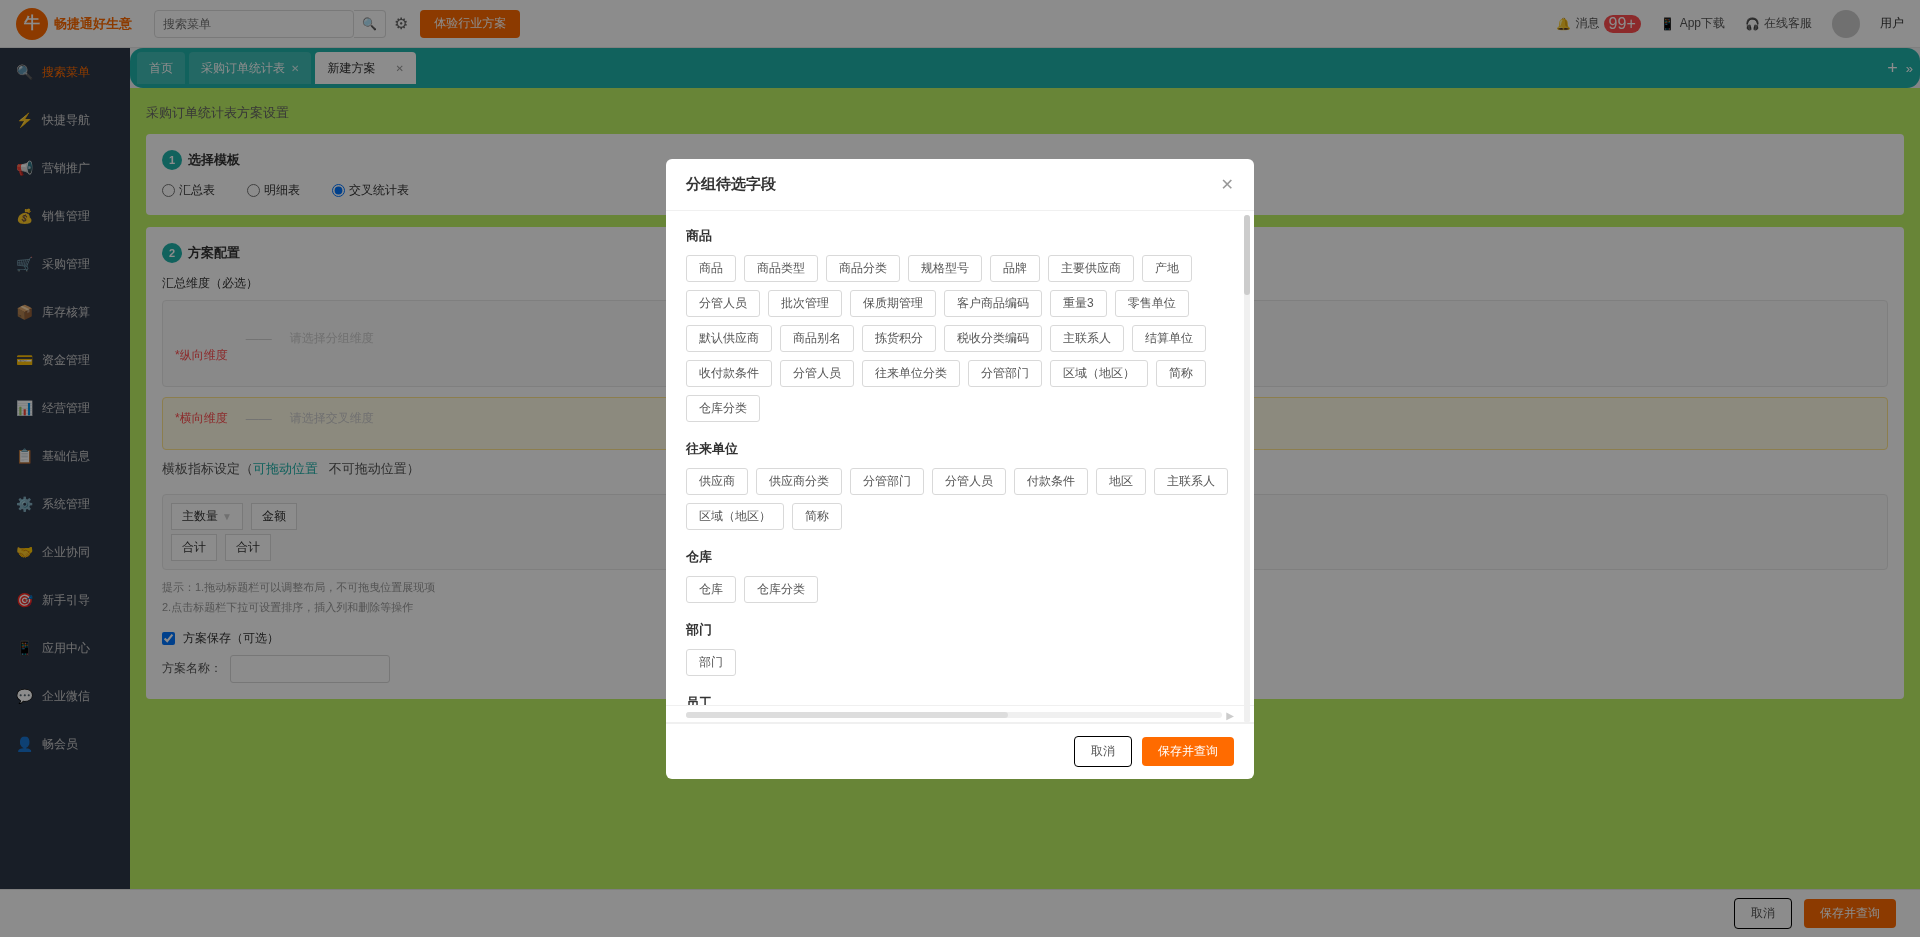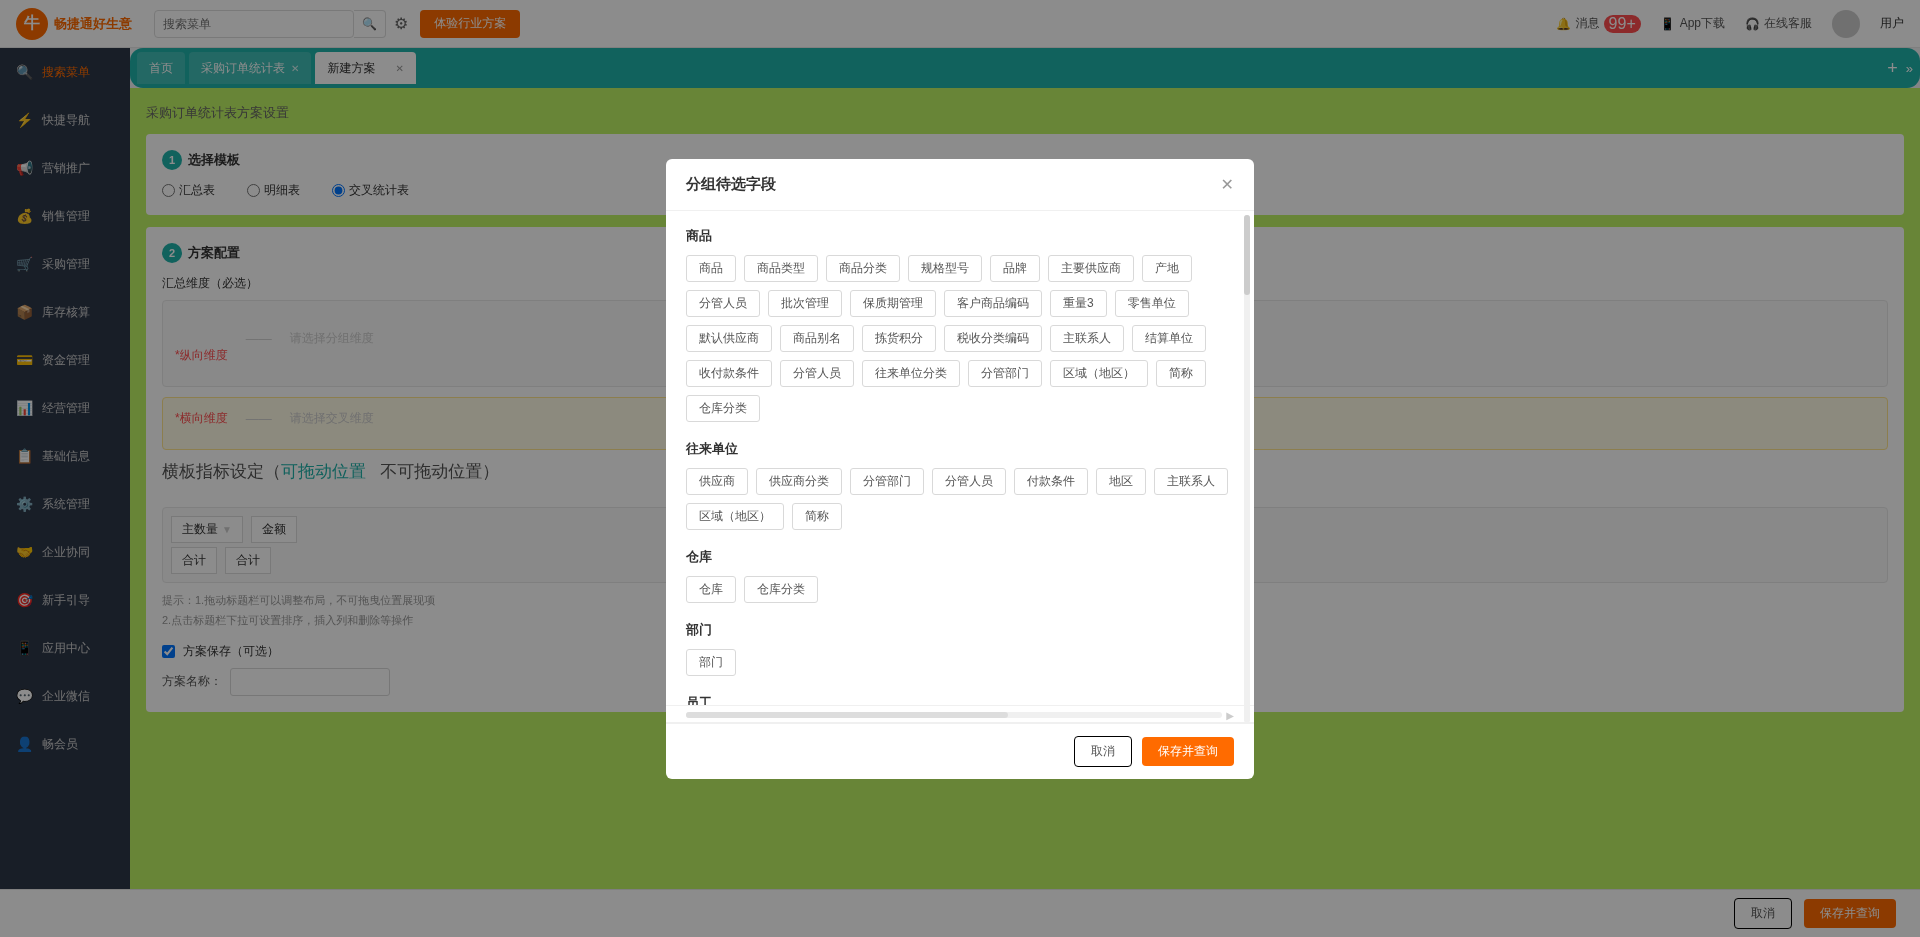"横板指标设定（可拖动位置 不可拖动位置）" div { font-size: 17px -> 13px; margin-bottom: 24px -> 16px }
